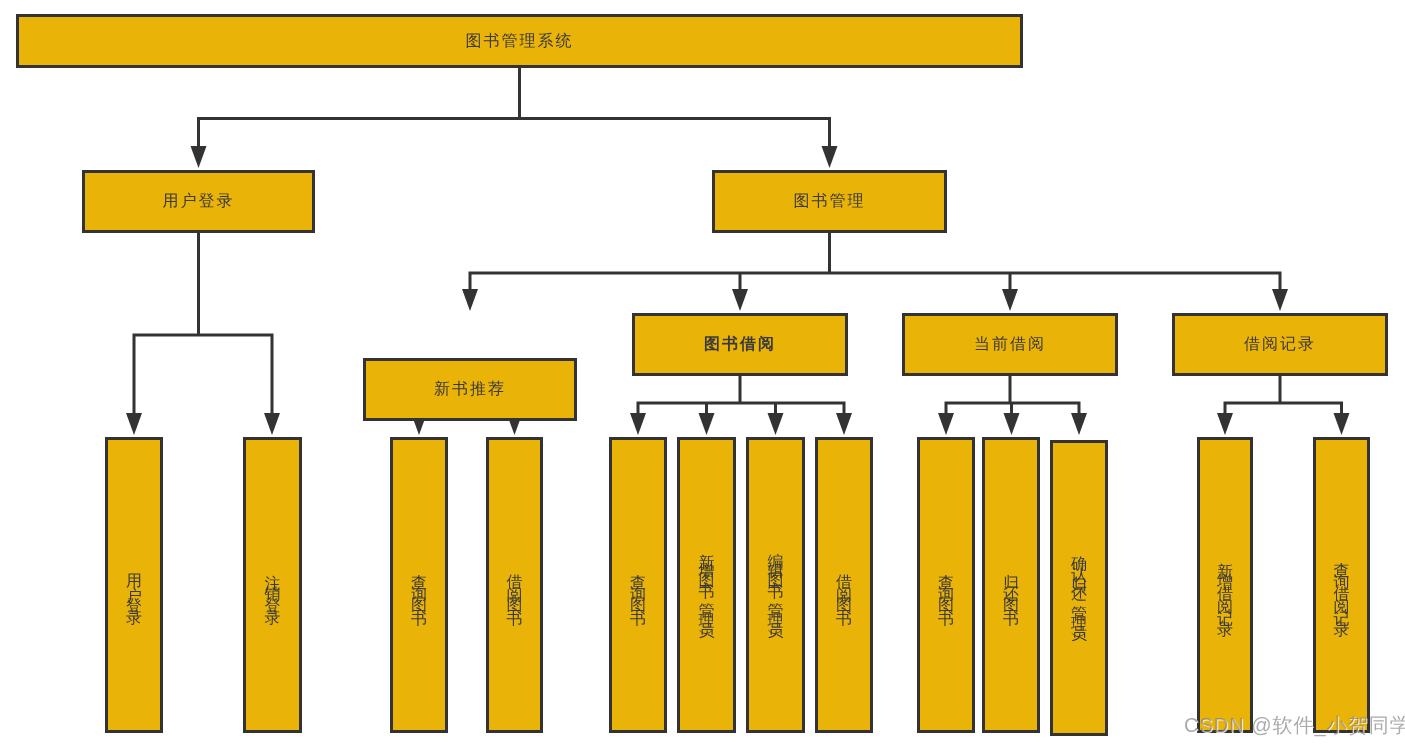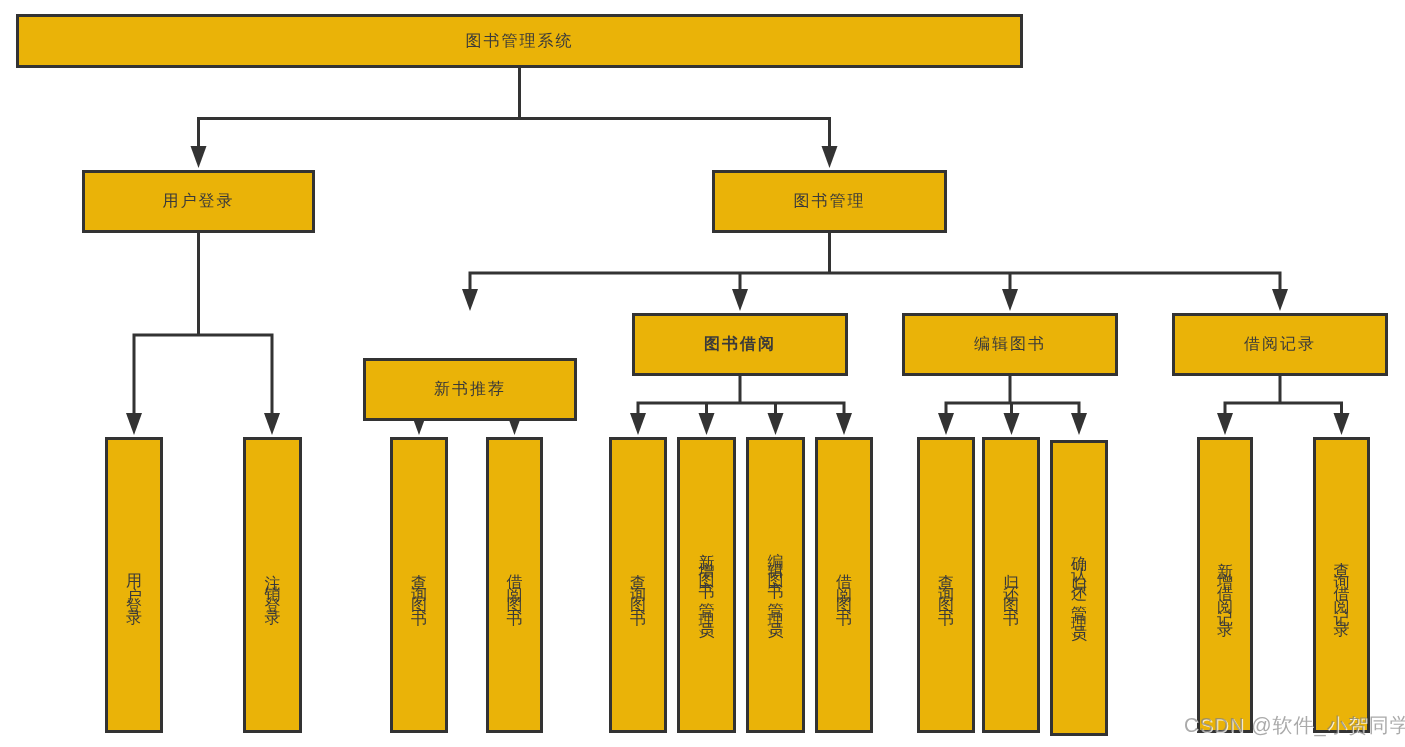"编辑图书" div.box { text: 编辑图书 -> 当前借阅 }
